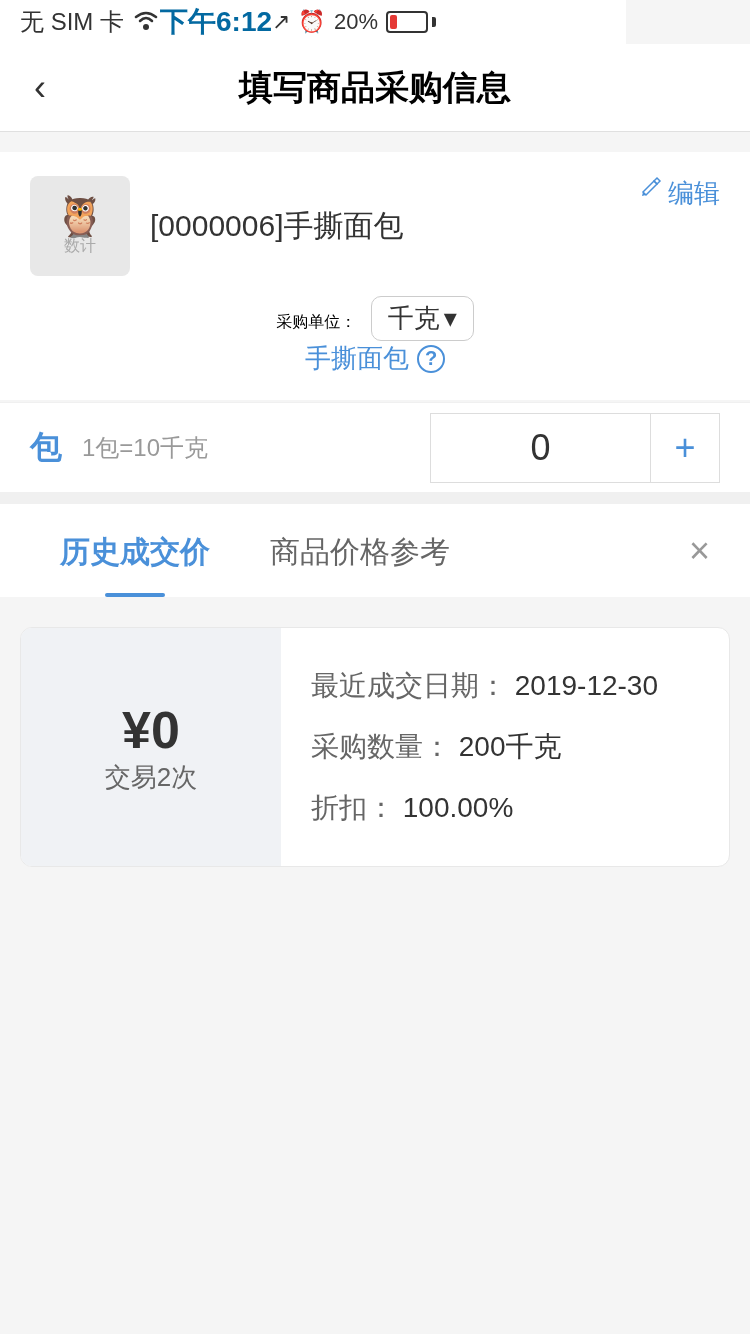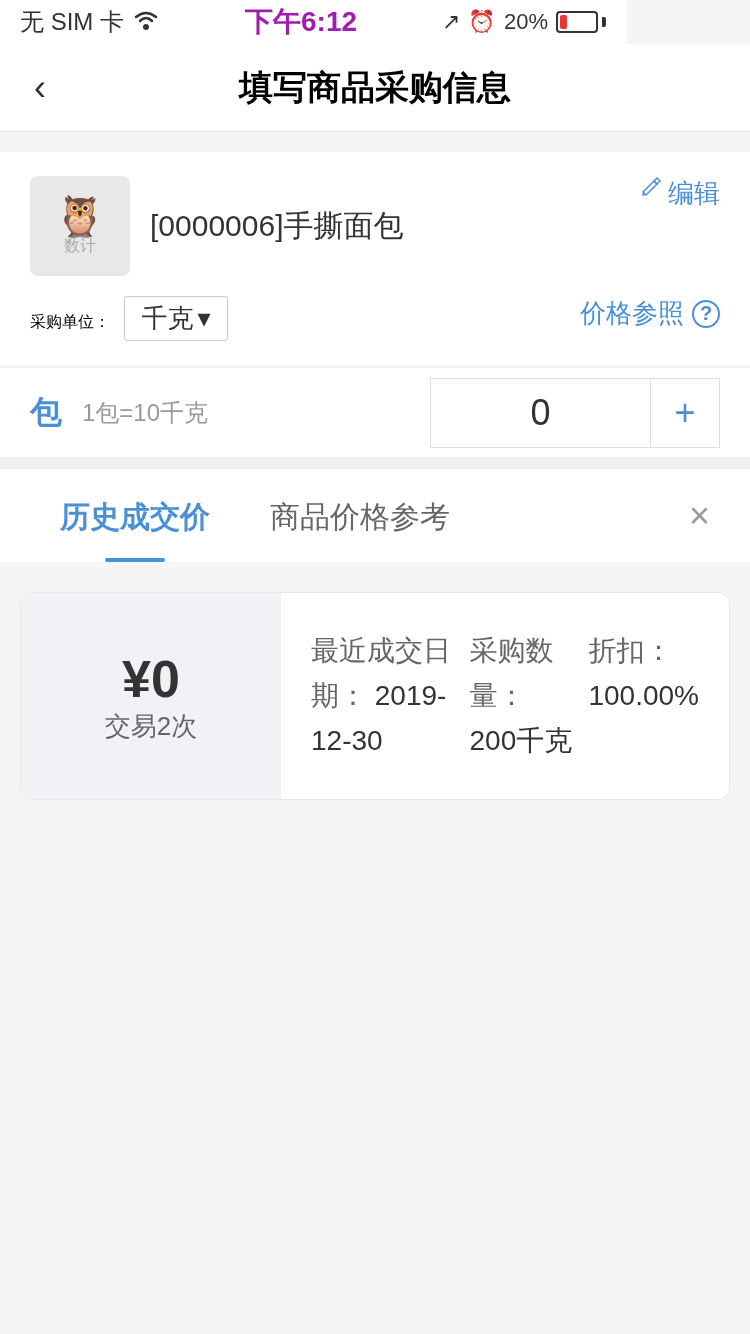"无 SIM 卡" .status-bar { justify-content: space-between -> none }
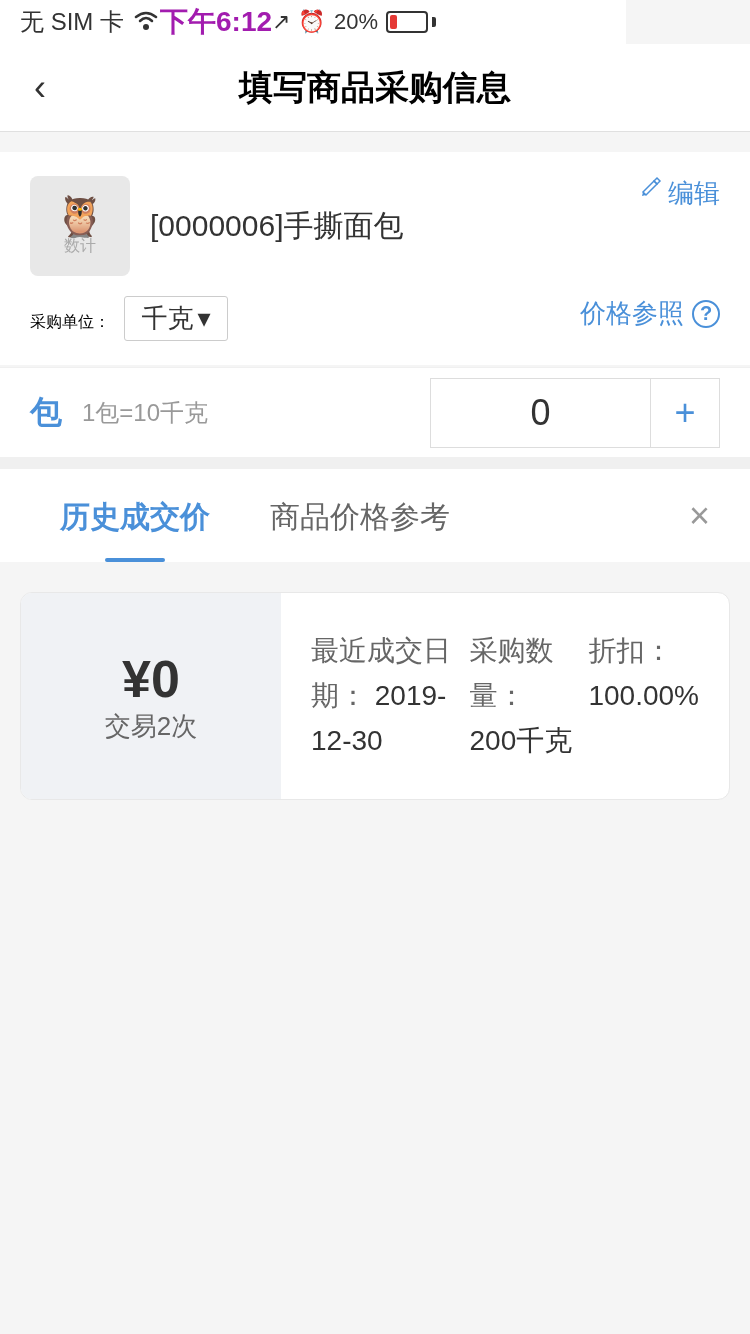"下午6:12" .status-center { color: #a21caf -> #0369a1 }
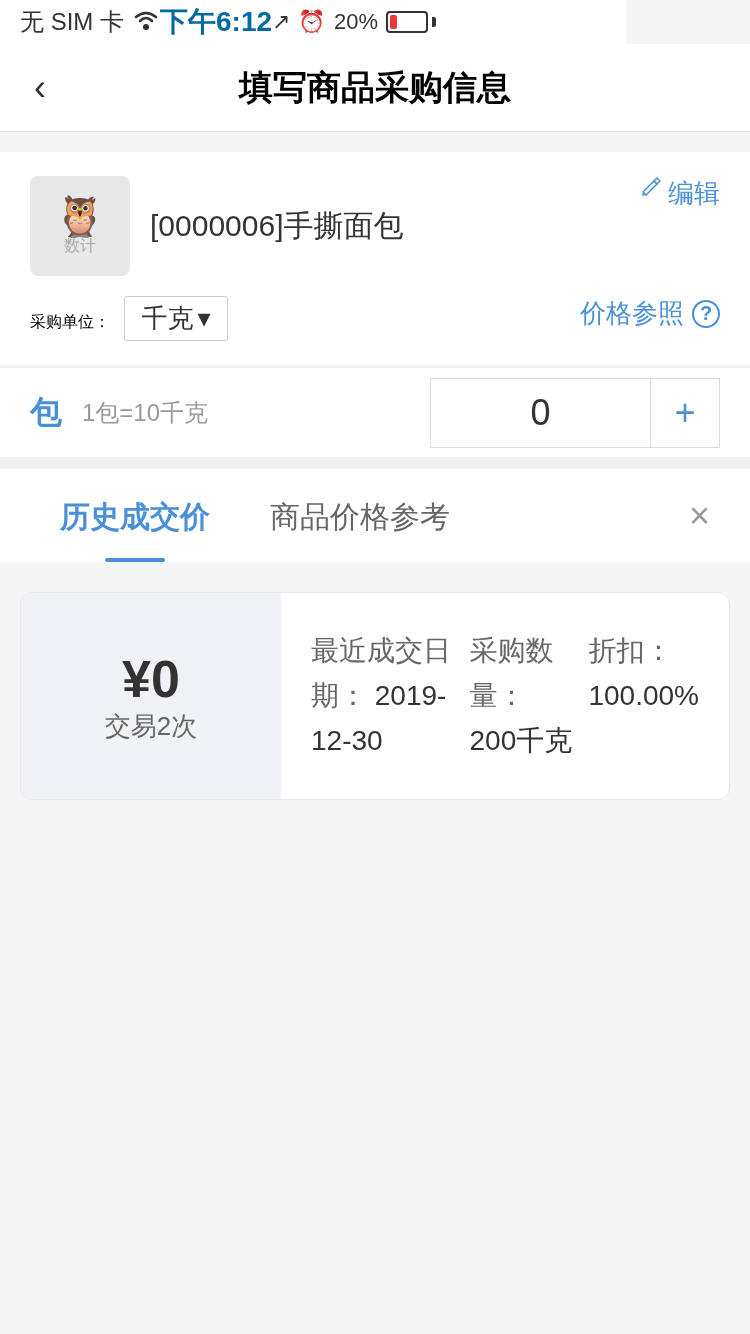"采购单位：" .product-unit-row { align-items: flex-start -> center; flex-direction: none -> column }
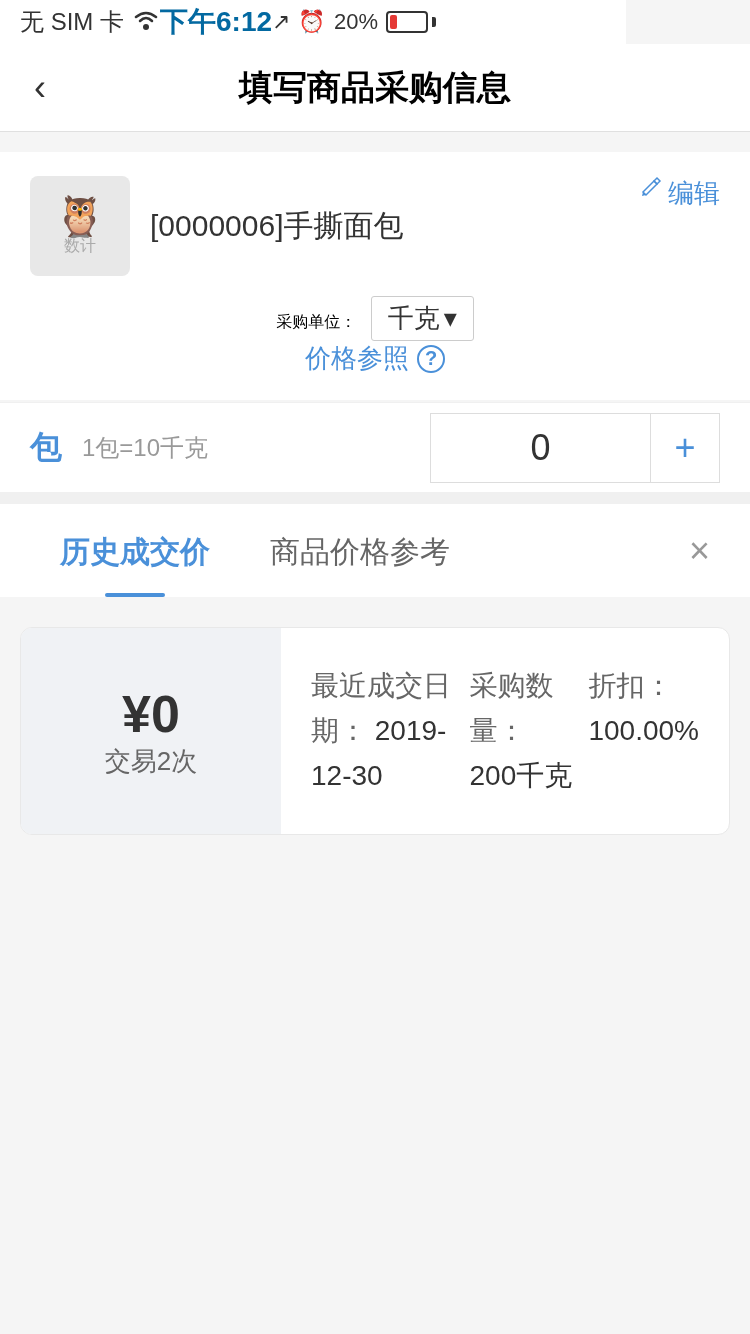"千克" .unit-select { border-radius: 3px -> 10px }
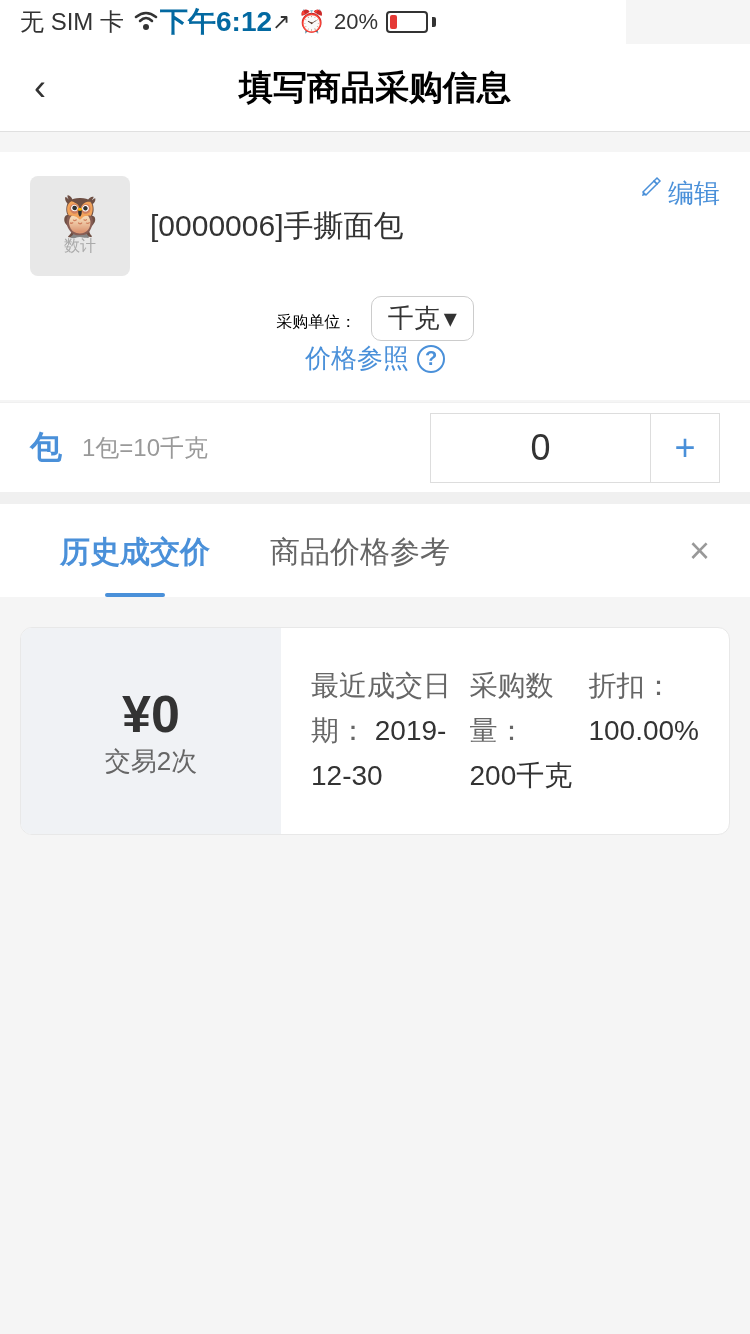"价格参照" span { text: 价格参照 -> 手撕面包 }
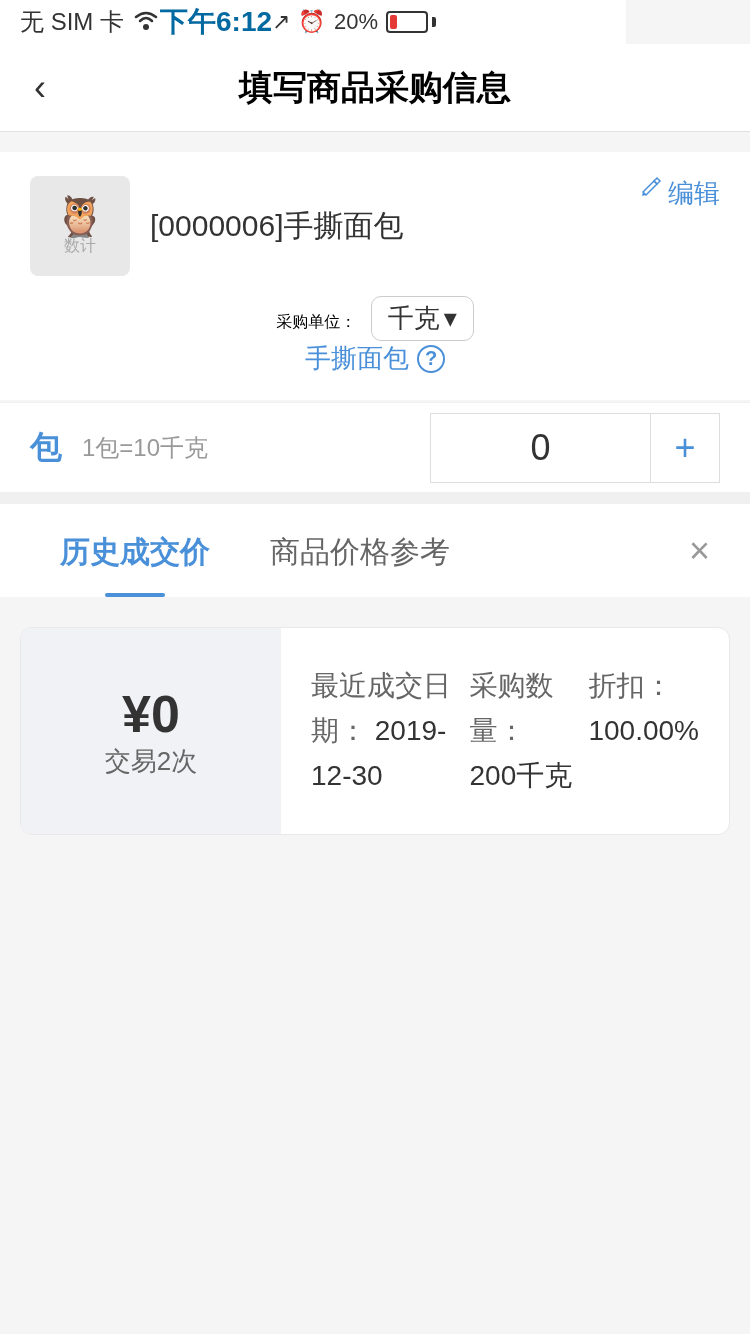"最近成交日期： 2019-12-30" .history-right { flex-direction: row -> column }
